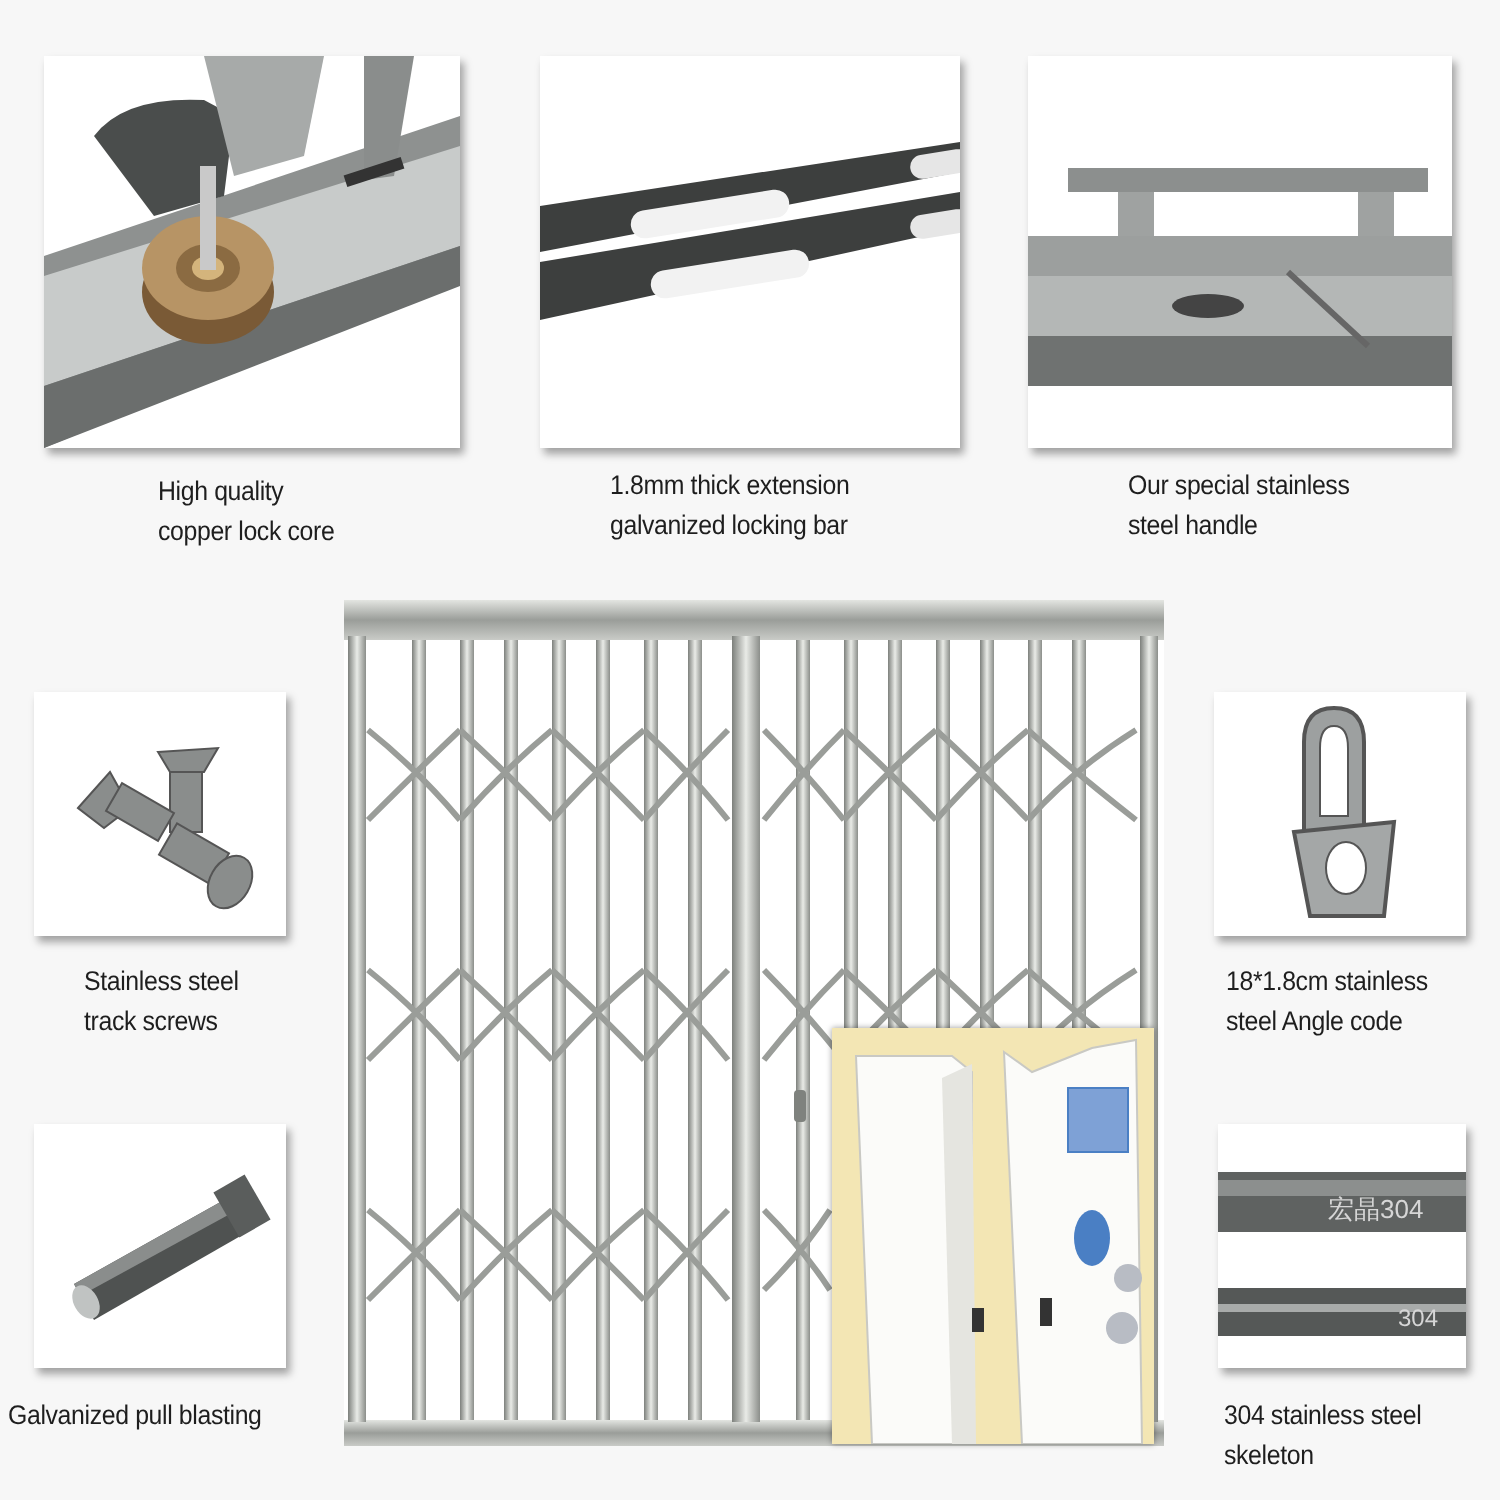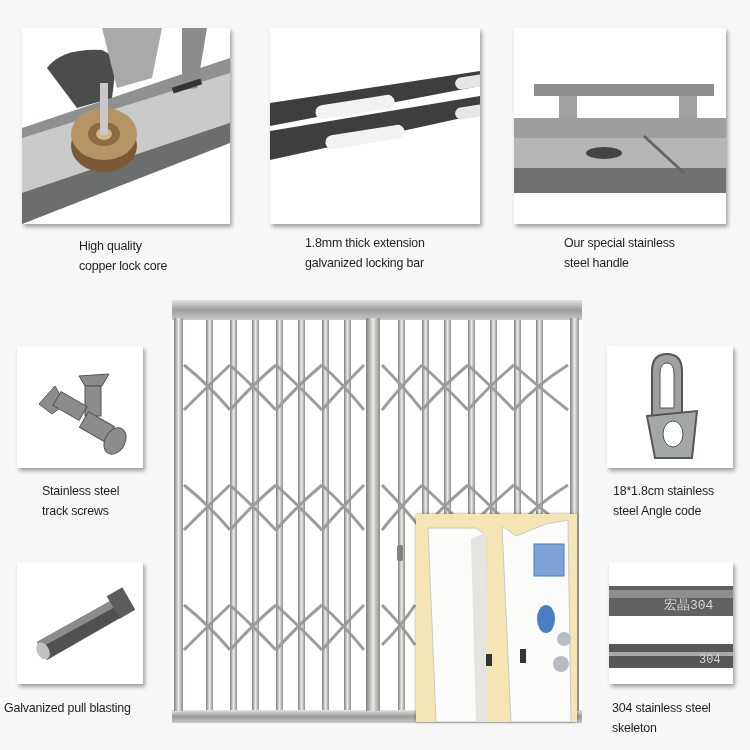"宏晶304" .photo { font-family: Liberation Mono, monospace -> none }
